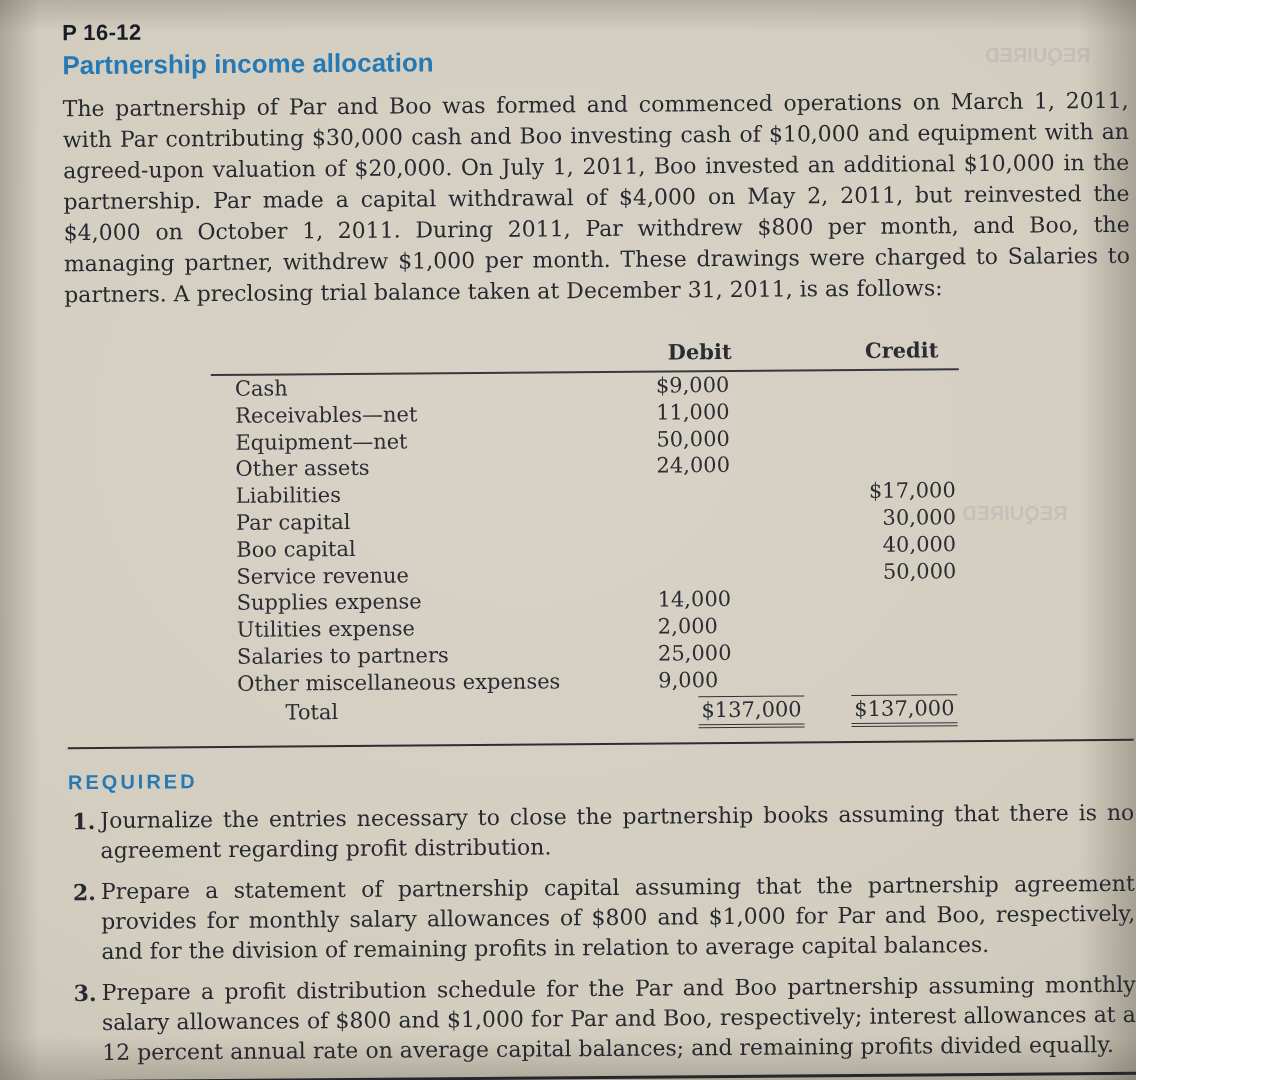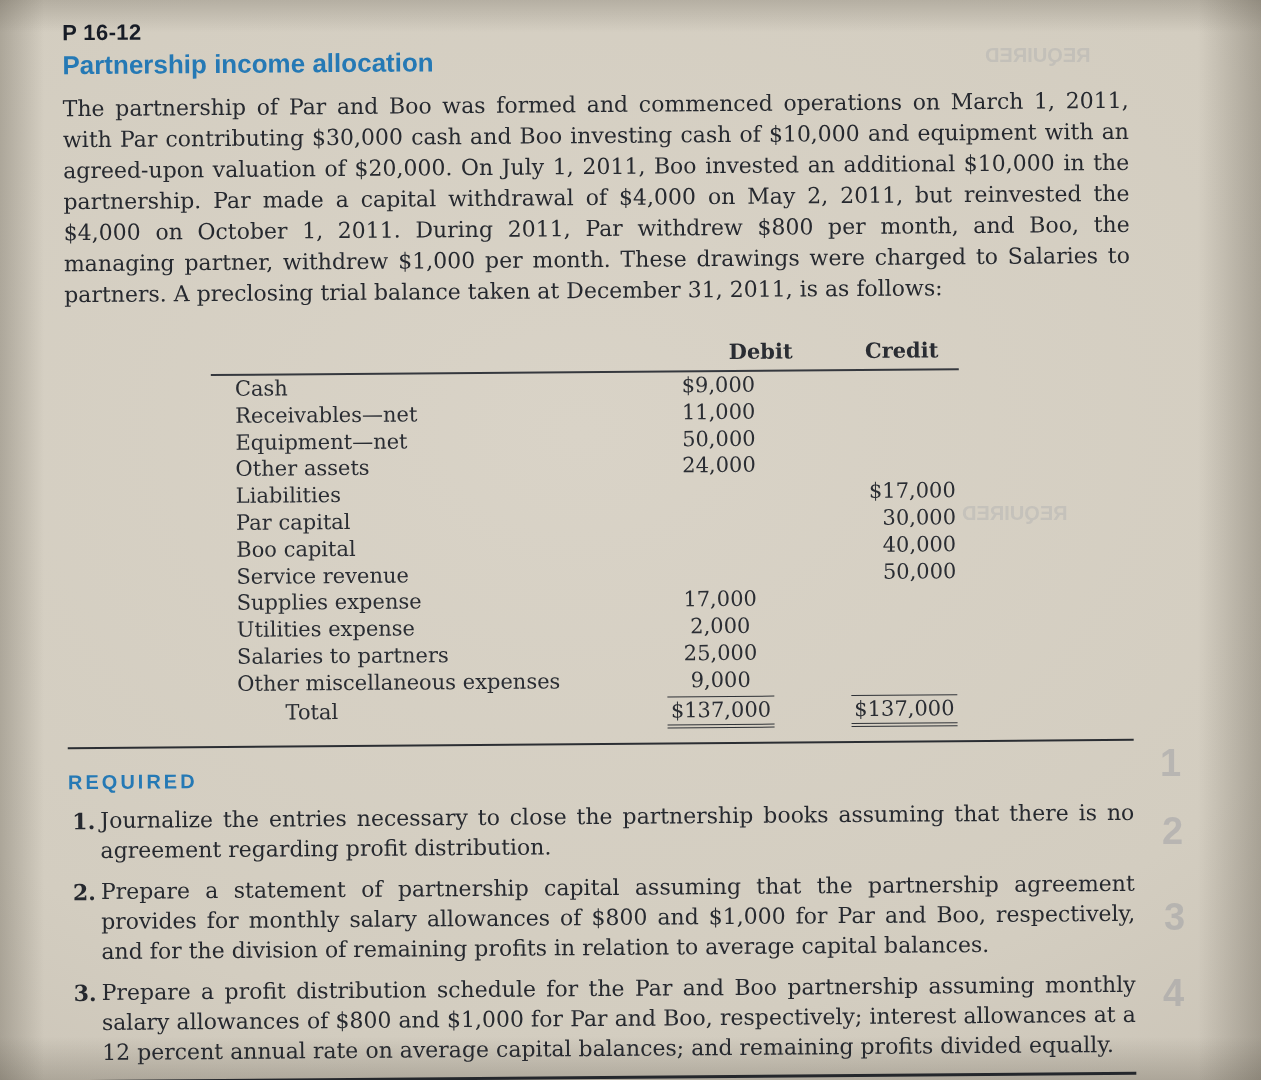"P 16-12" .photo { width: 1261px -> 1136px }
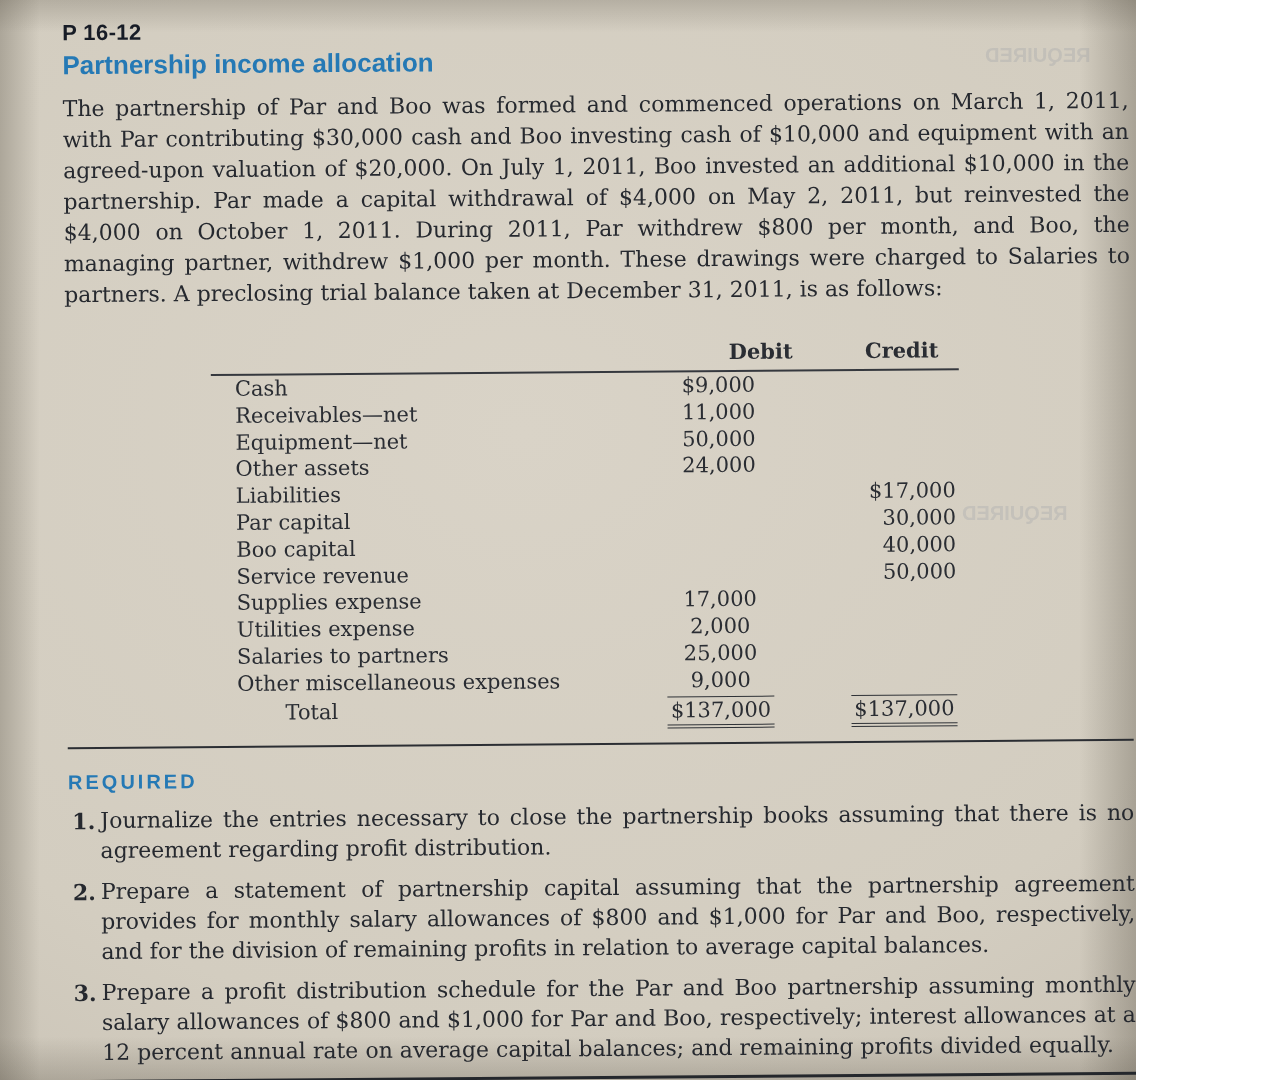"Debit" .tb-head .col-debit { text-align: right -> left }
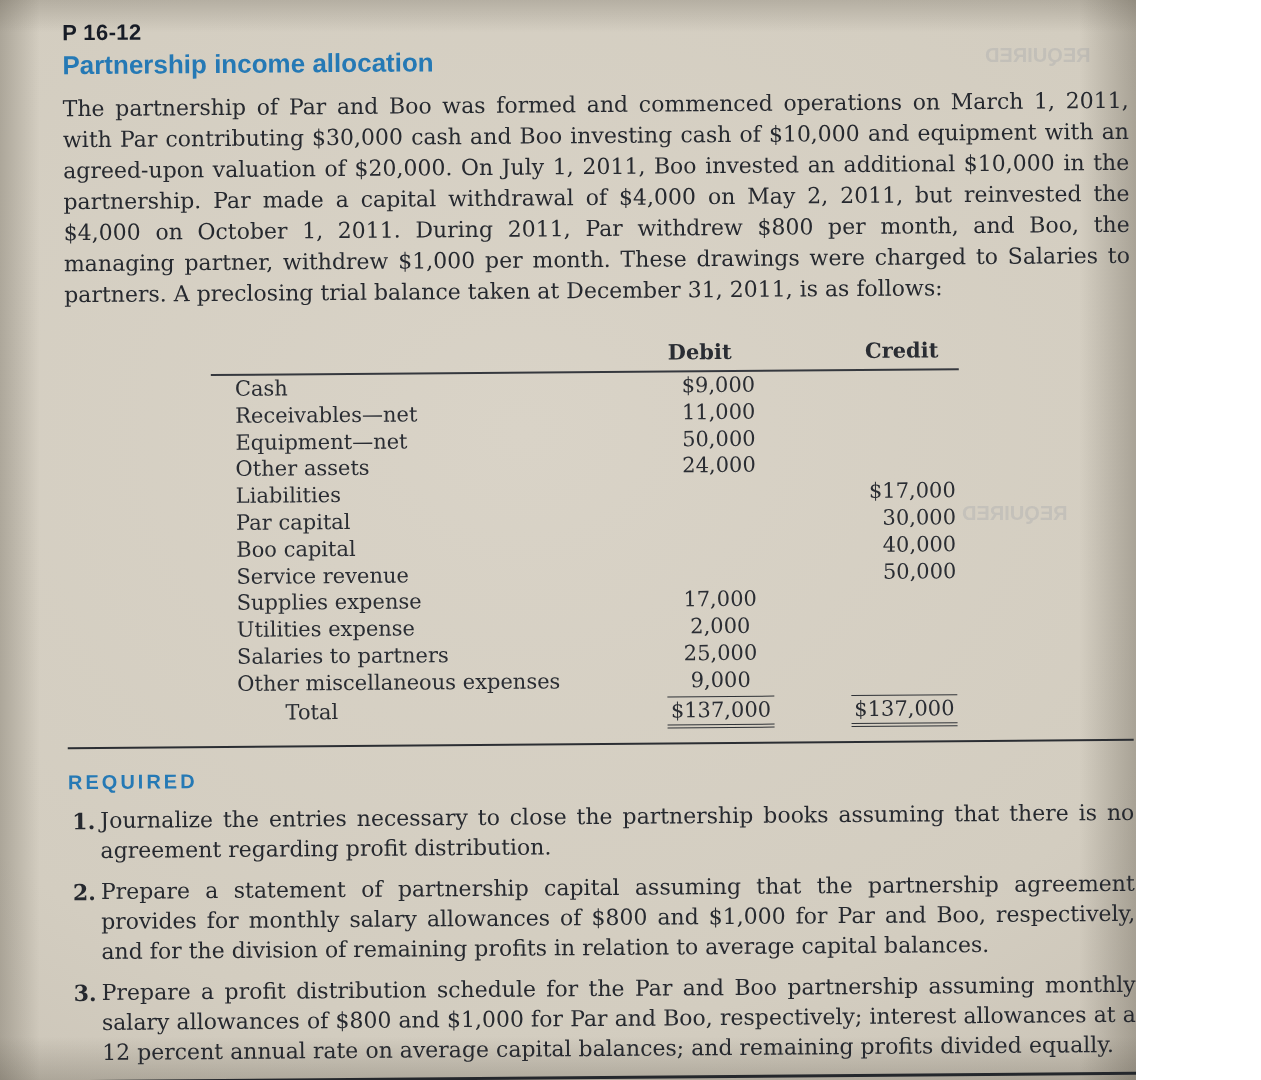"$9,000" .col-debit { text-align: center -> left }
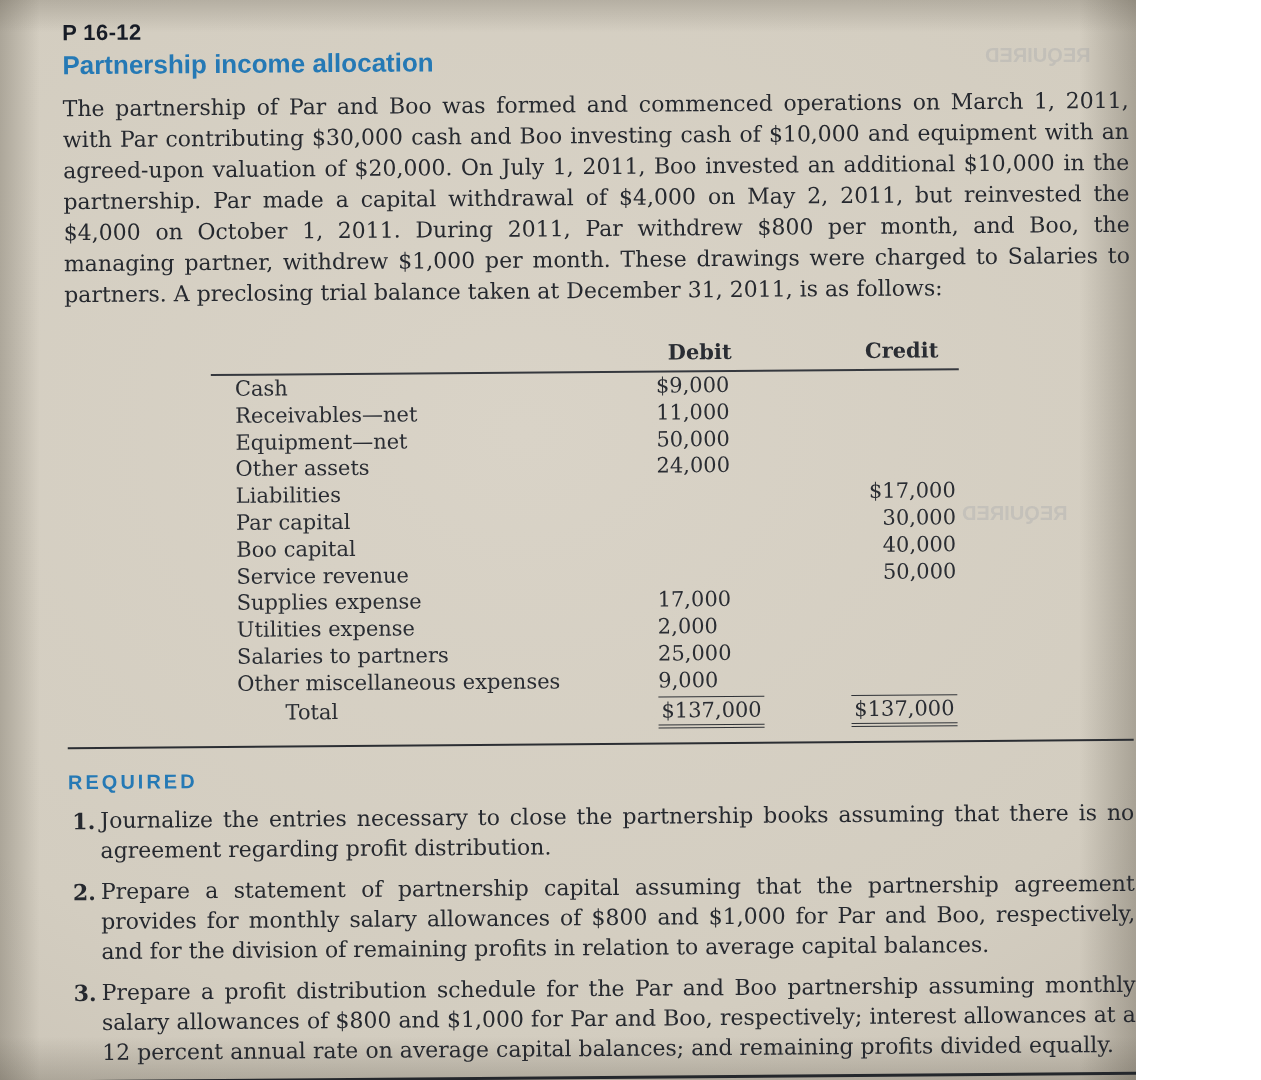"17,000" div.col-debit { text: 17,000 -> 14,000 }
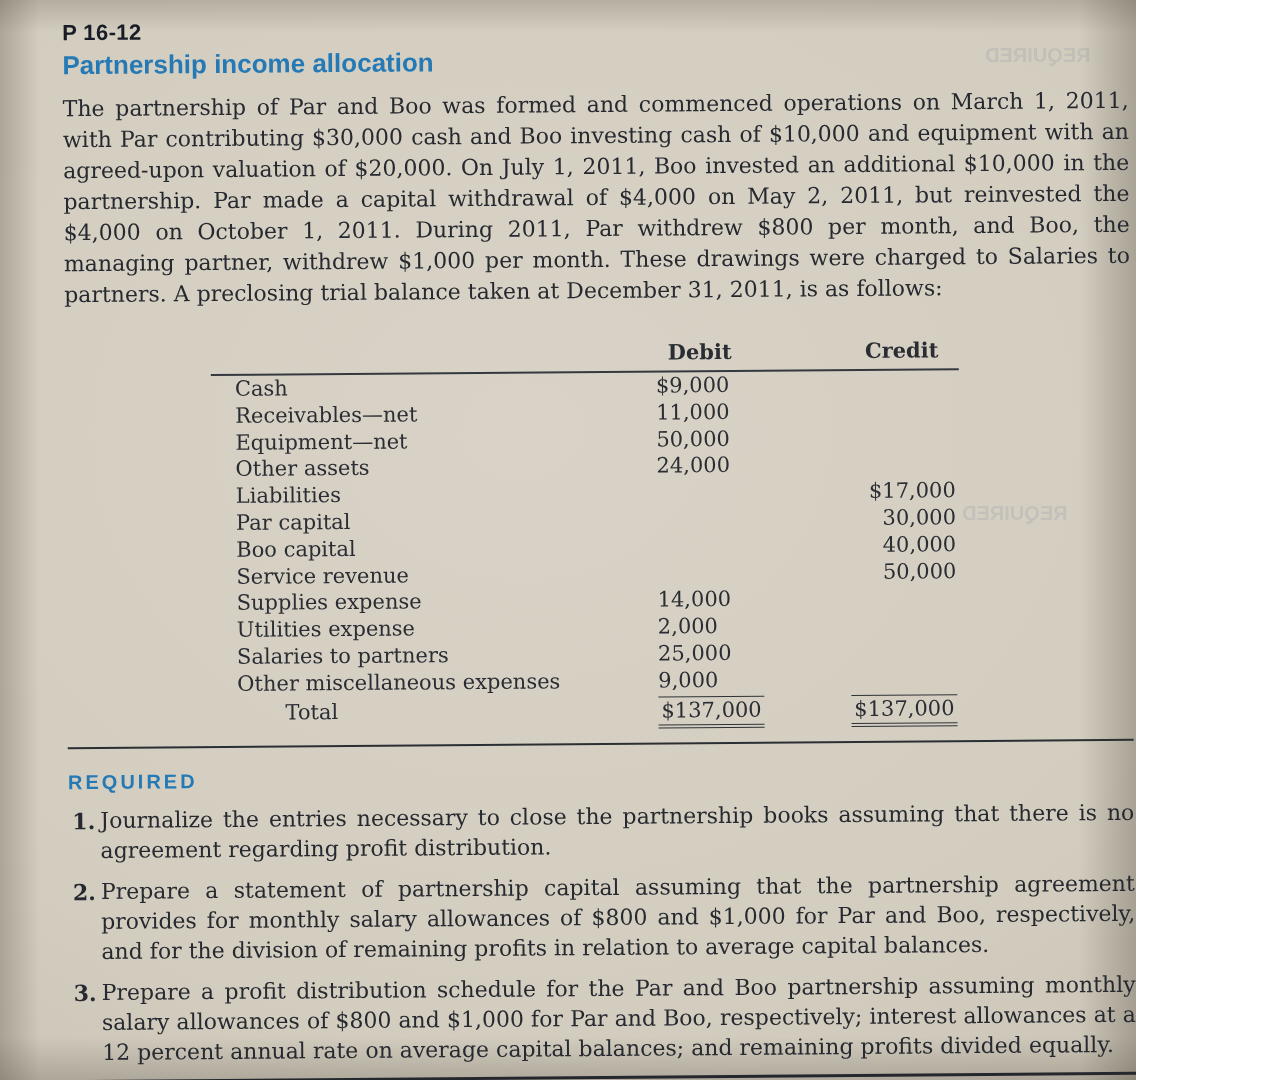"$137,000" .total-amt { margin-left: none -> 40px }
